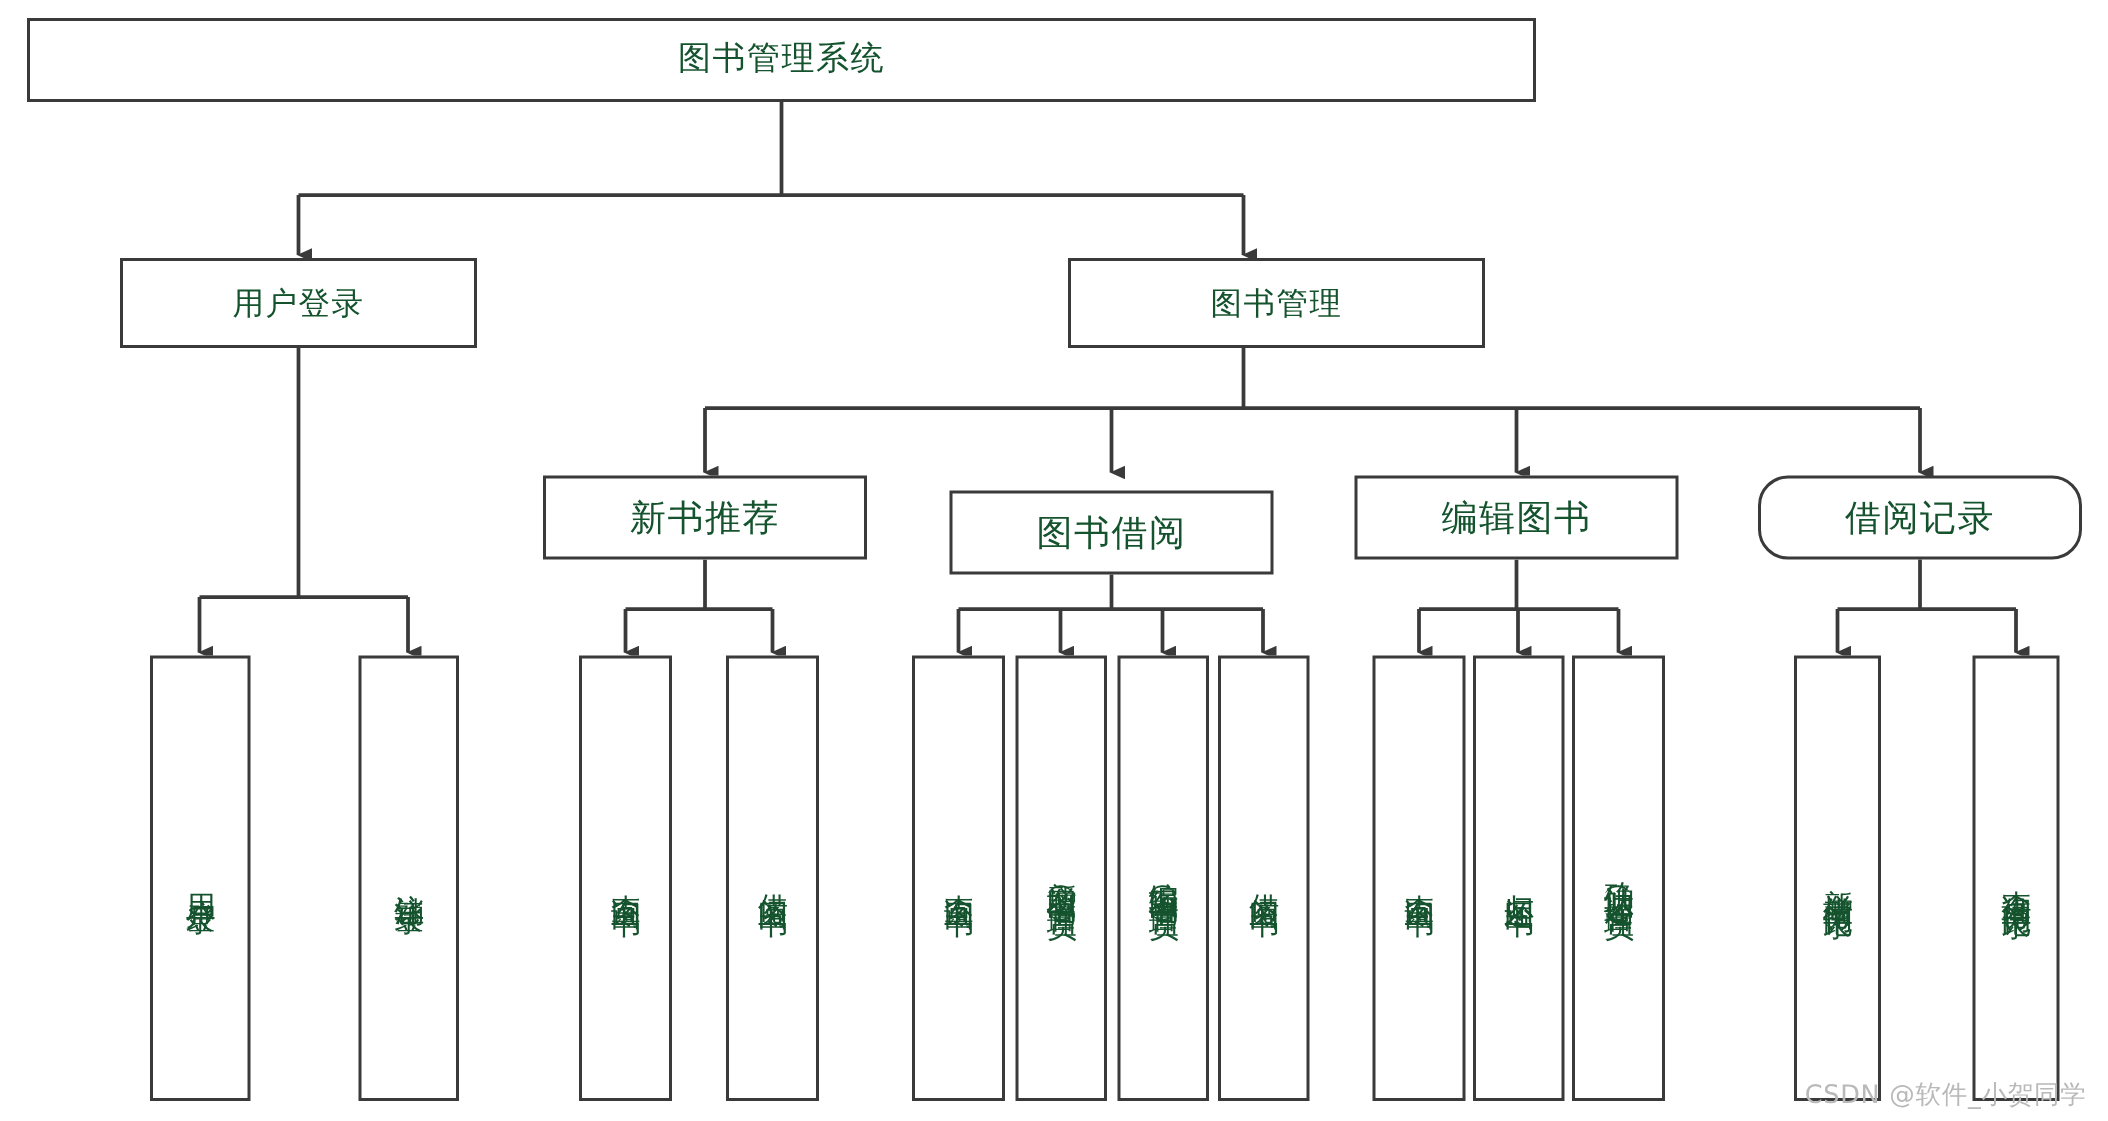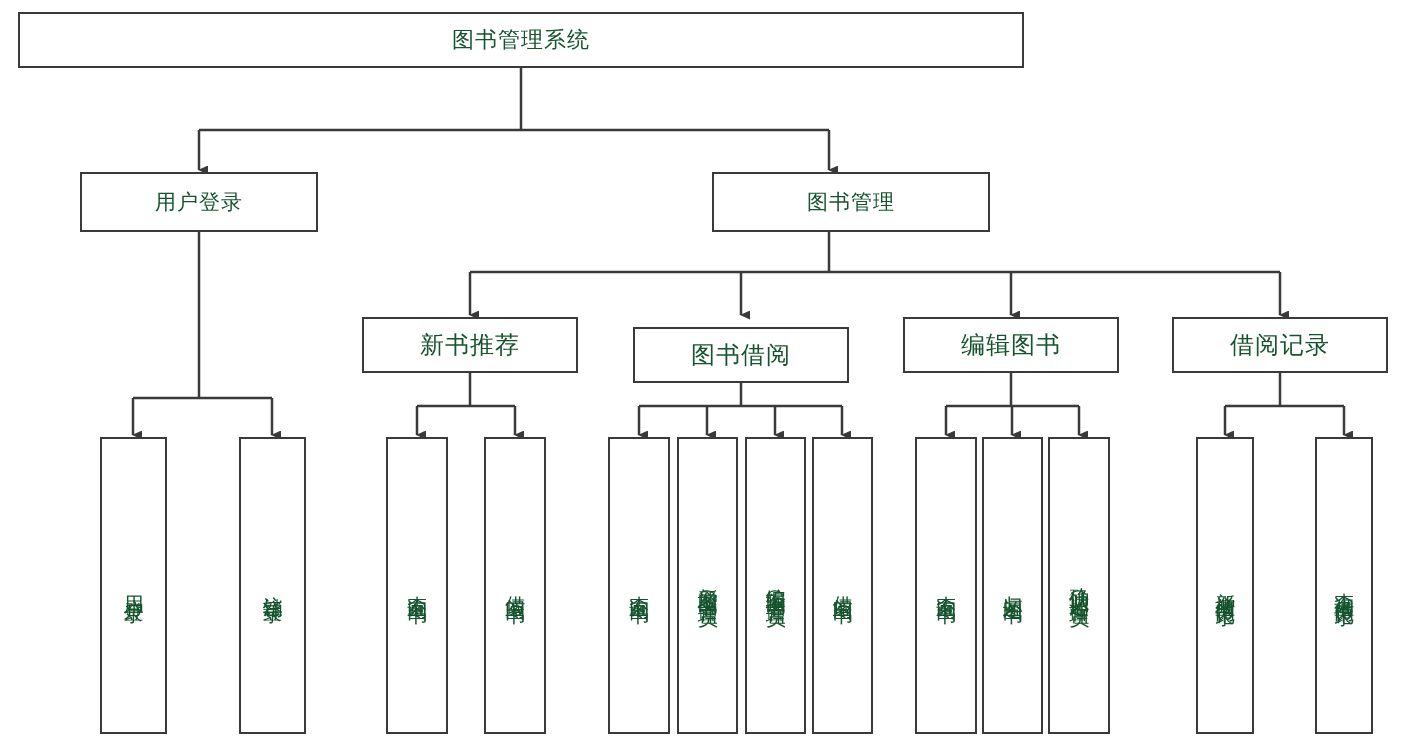"借阅记录" div.node { border-radius: none -> 20px }
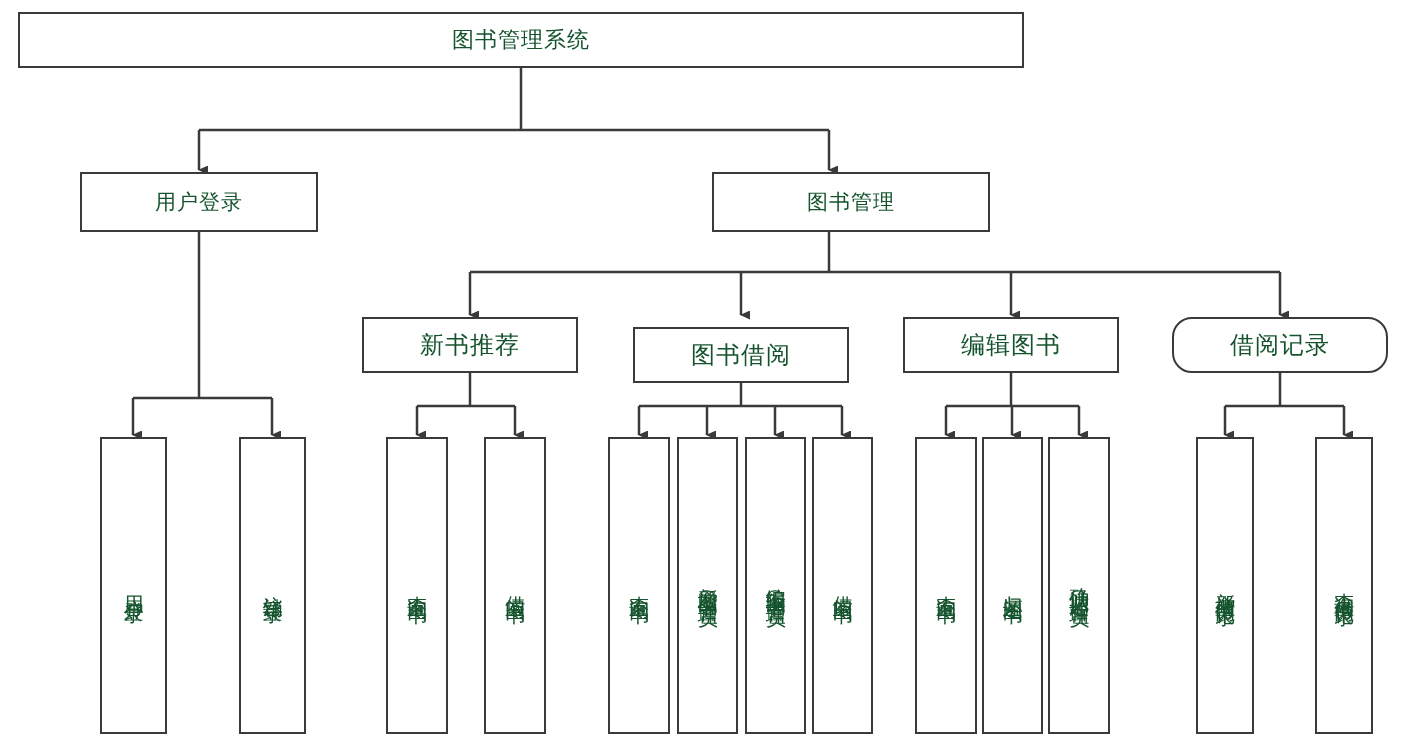"CSDN @软件_小贺同学" div.watermark { html: none -> <div>CSDN @软件_小贺同学</div> }
